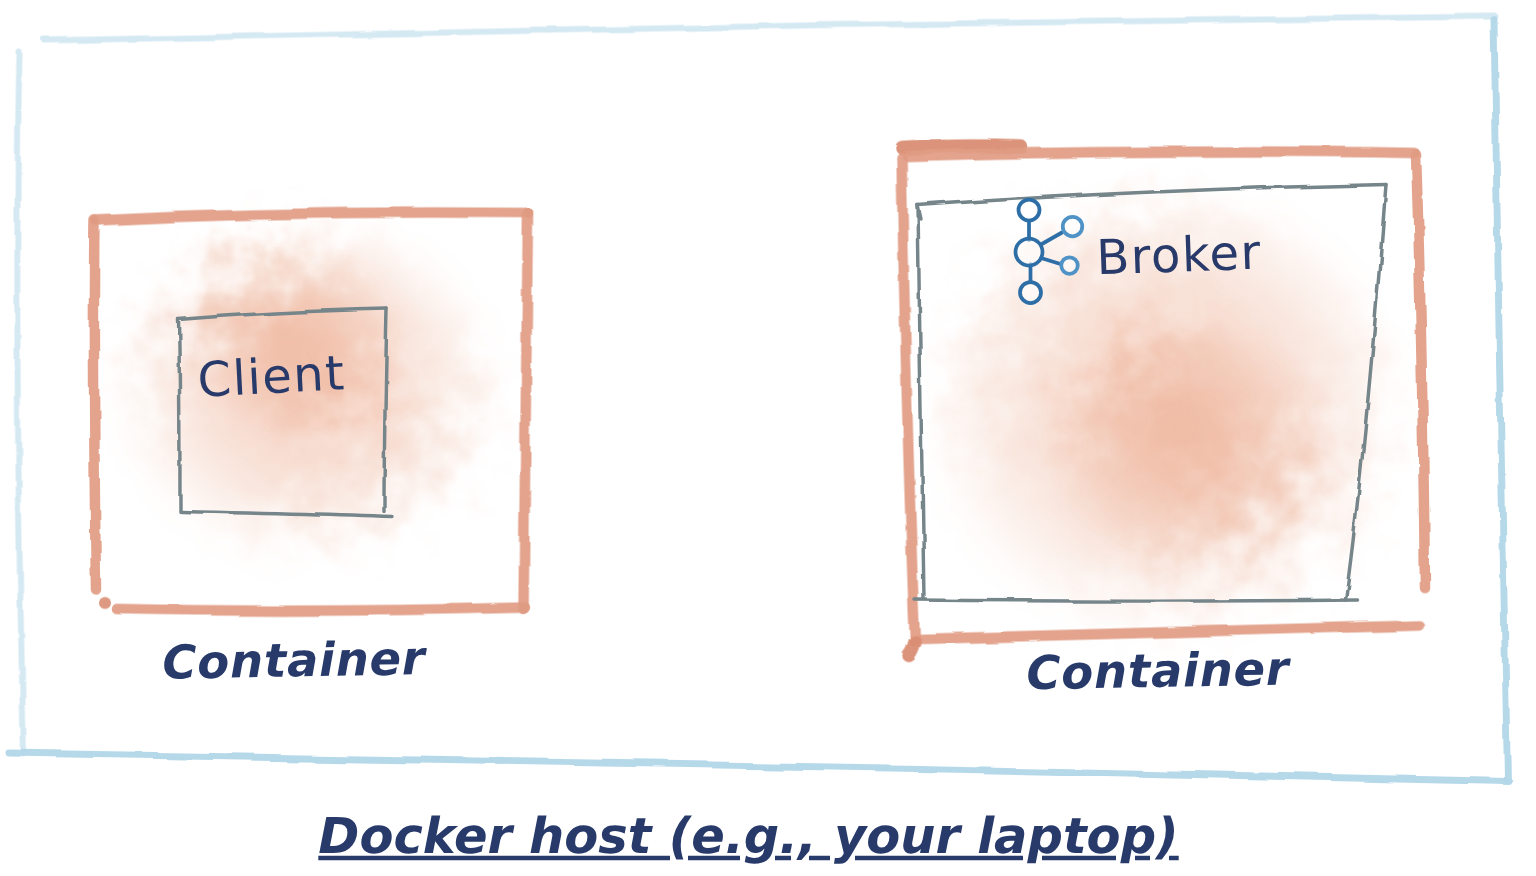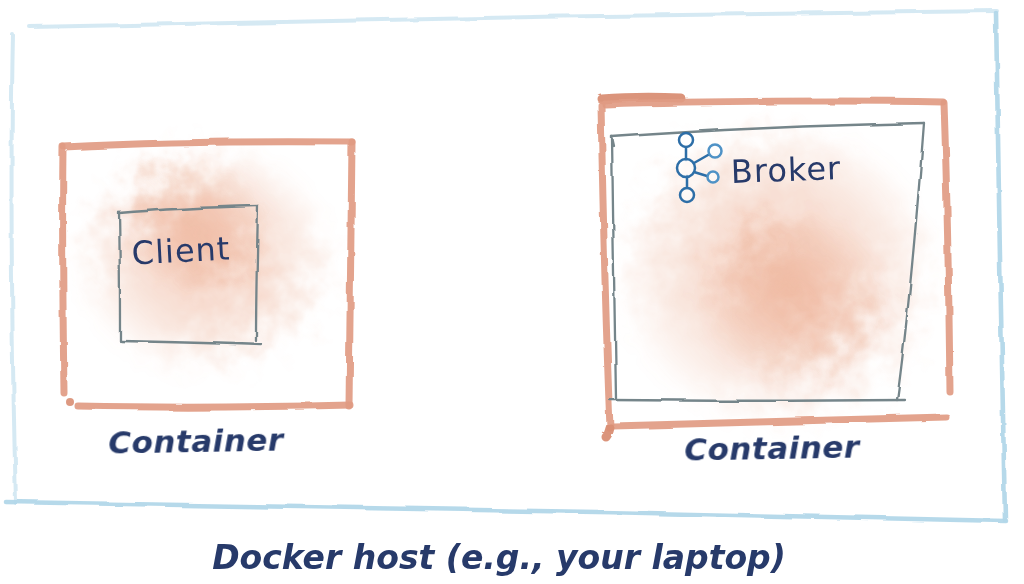"Docker host (e.g., your laptop)" .caption { text-decoration: none -> underline }
